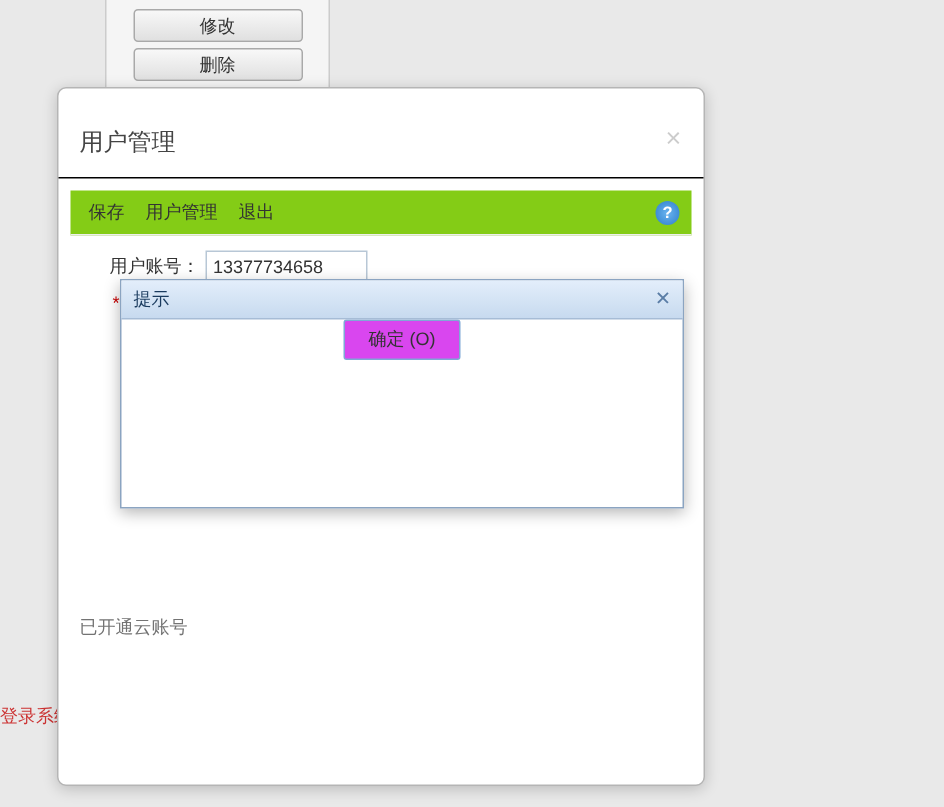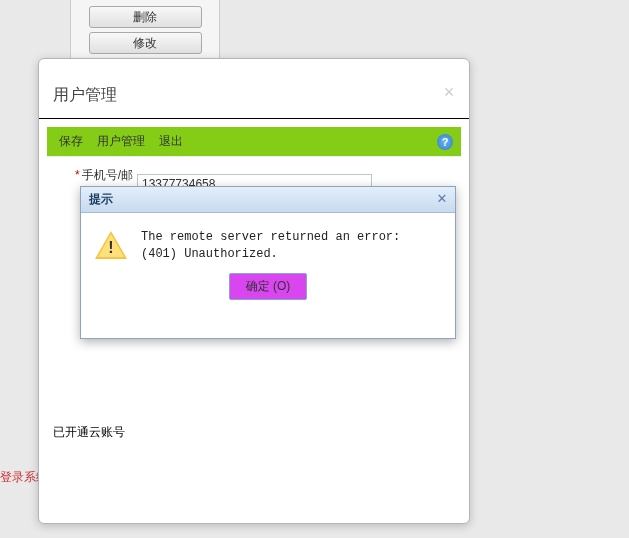"删除" button.bg-btn { order: before "修改" -> after "修改" }
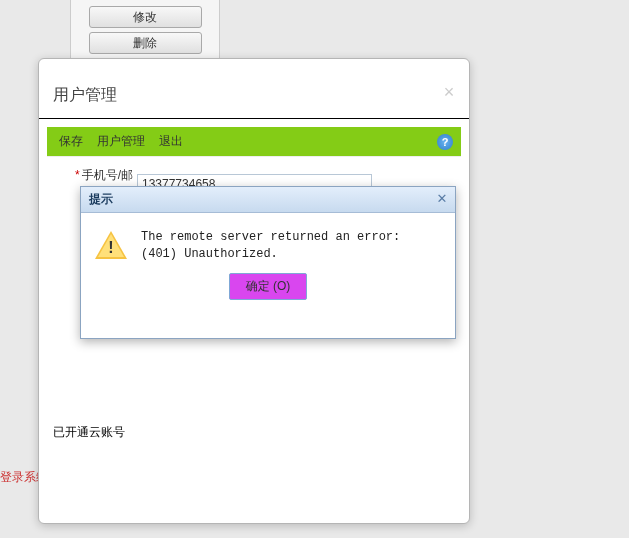"用户账号：" div.form-row { html: none -> <div> <span>用户账号：</span> <input> </div> }
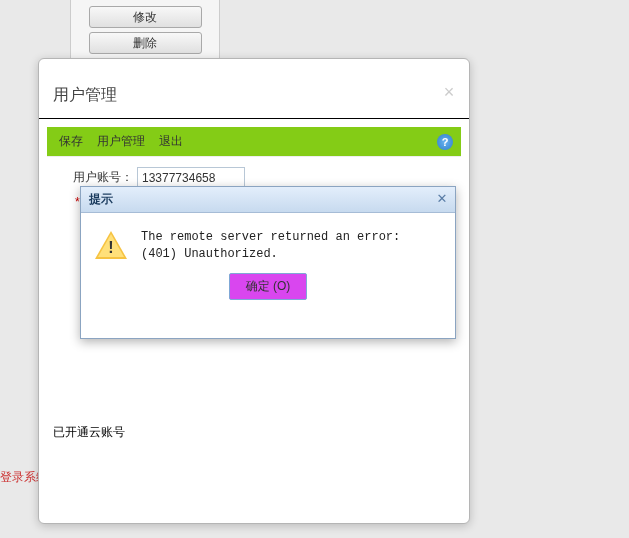"提示" .alert-title { font-weight: bold -> normal }
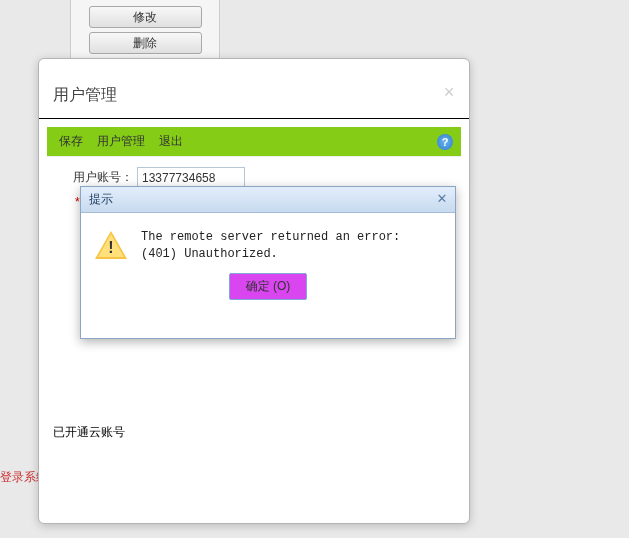"The remote server returned an" div.alert-body { html: <div> <div> <div></div> </div> <div>The remote server returned an error: (401) Unauthorized.</div> </div> -> none }
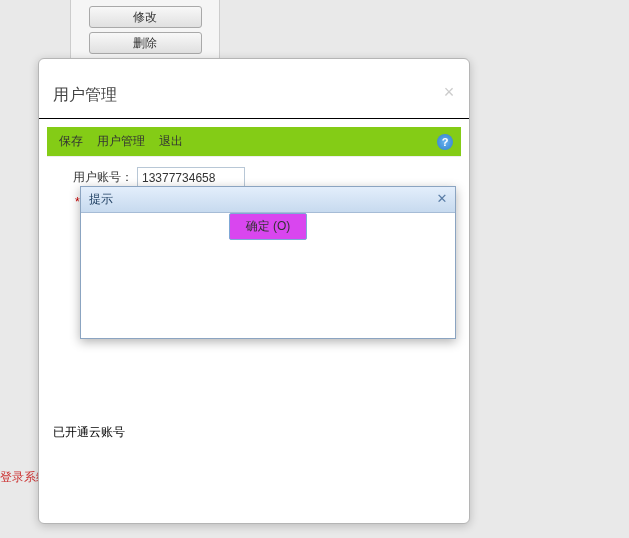"已开通云账号" .cloud-link { bottom: 82px -> 96px; color: #000000 -> #737373 }
